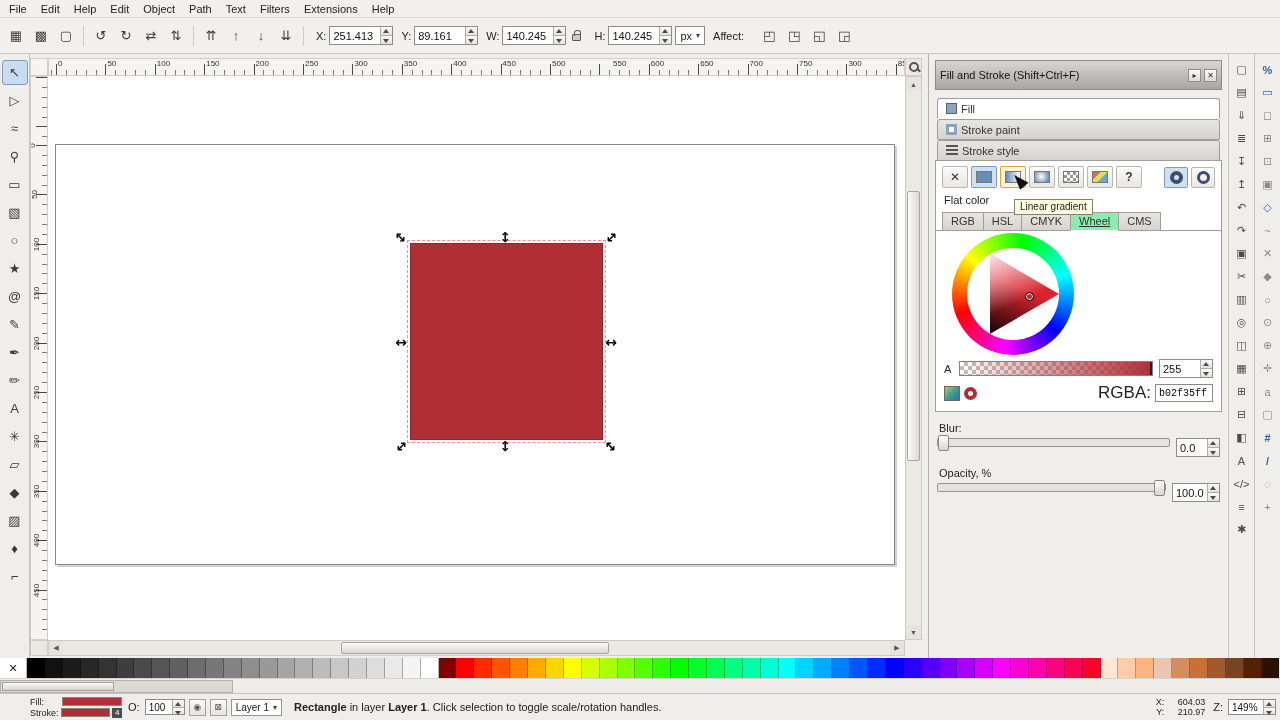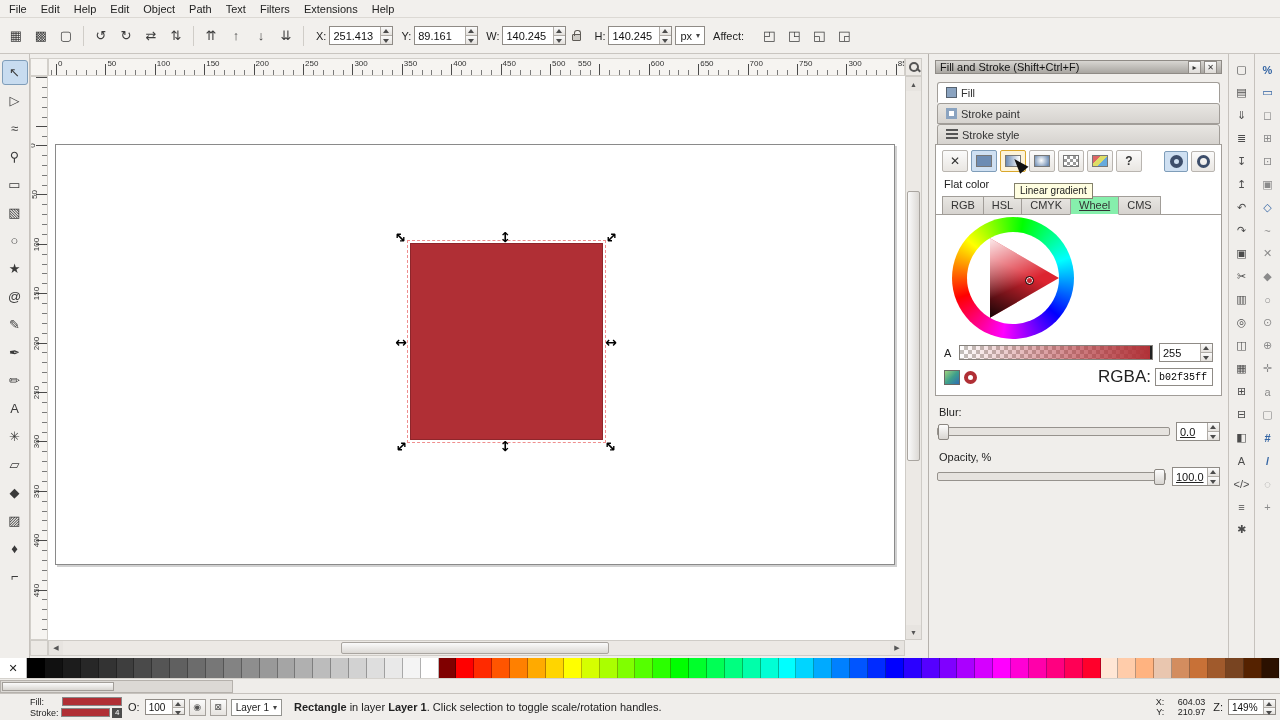"550" span.hlab { left: 529px -> 564px }
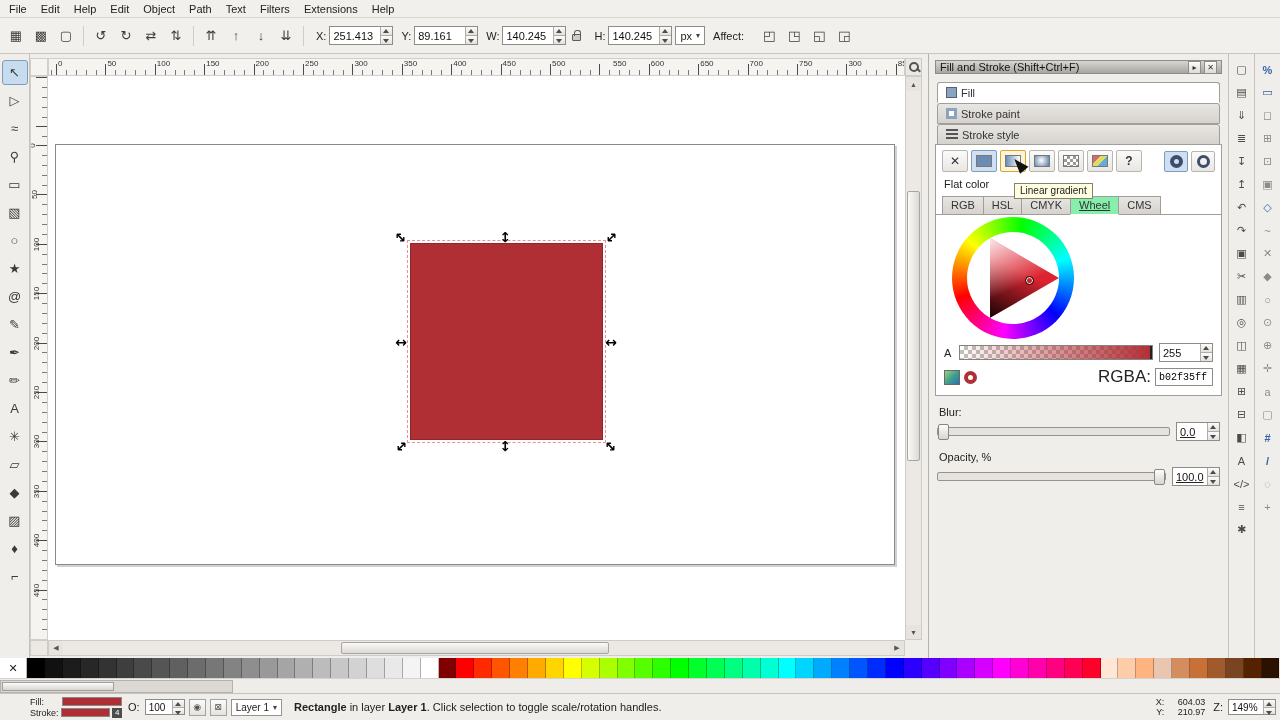"Fill and Stroke (Shift+Ctrl+F)" .dock-title { align-items: flex-start -> center; height: 14px -> 30px }
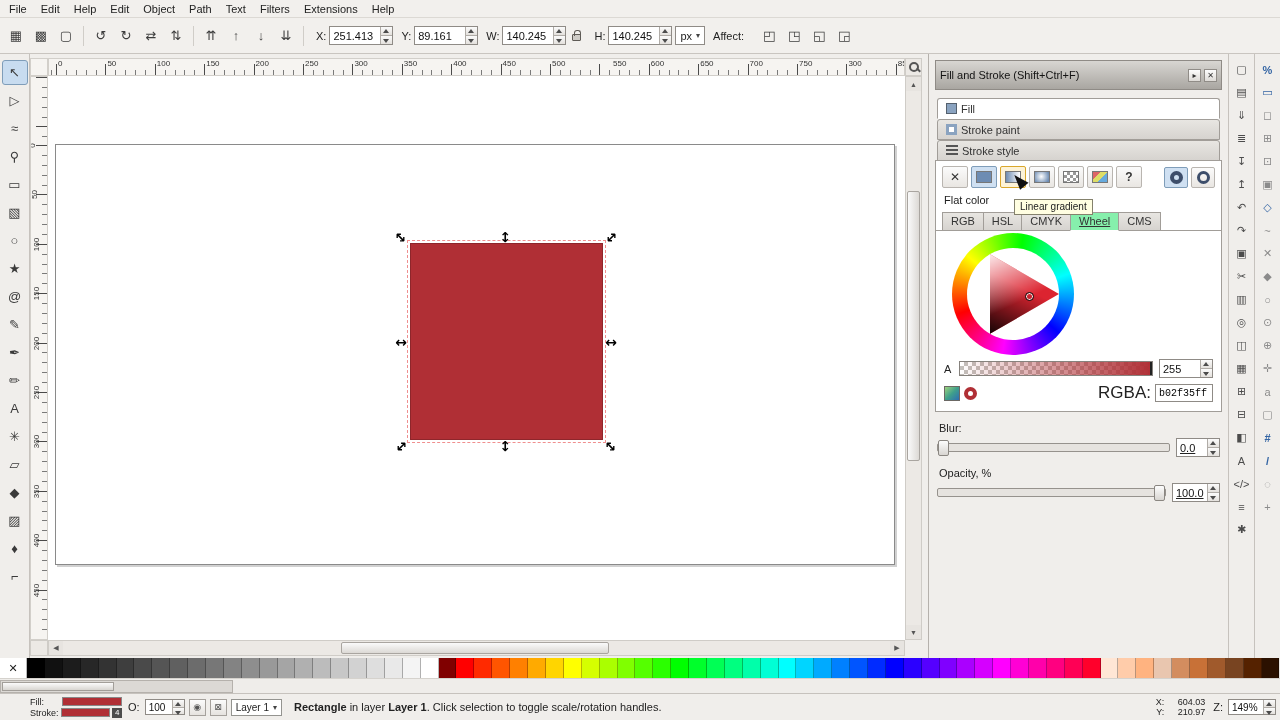"0.0" .slider-row { align-items: center -> flex-start; text-decoration: underline -> none }
